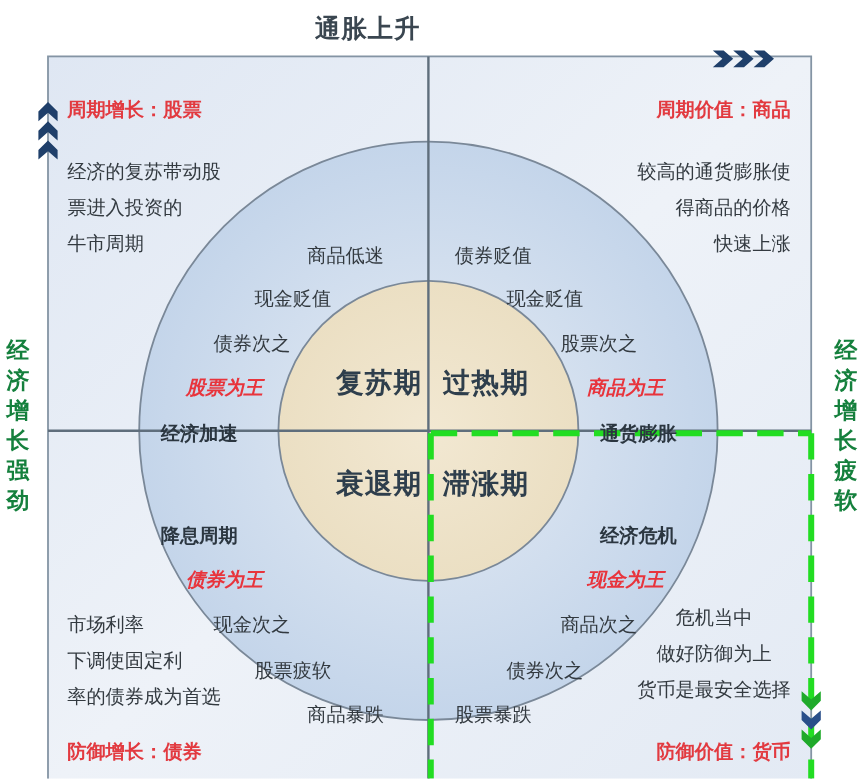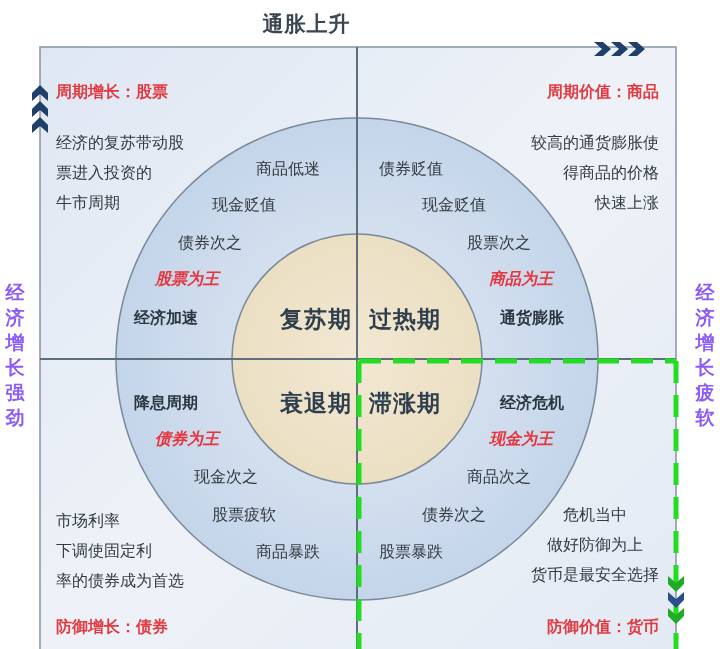"商品低迷" .txt { margin-top: none -> 44px }
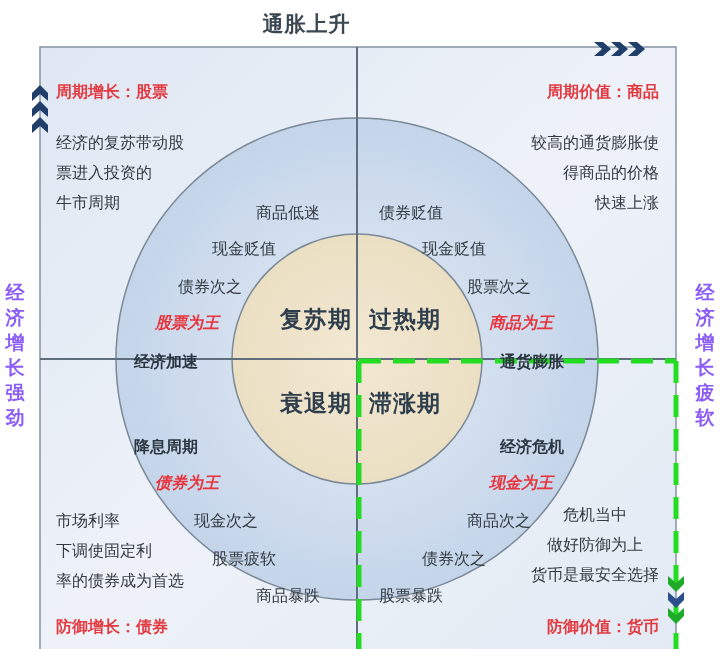"经济增长强劲" .vlabel { color: #8b5cf6 -> #15803d }
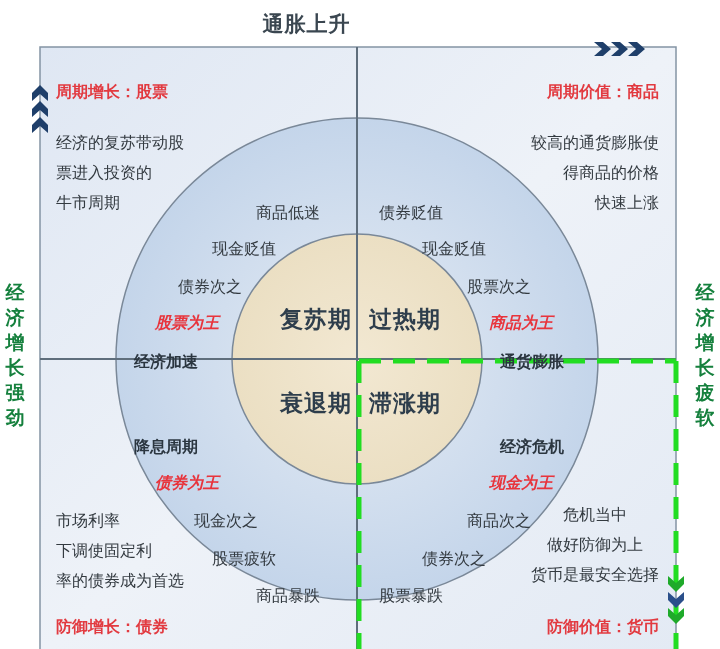"现金次之" div.txt { left: 194px -> 178px }
